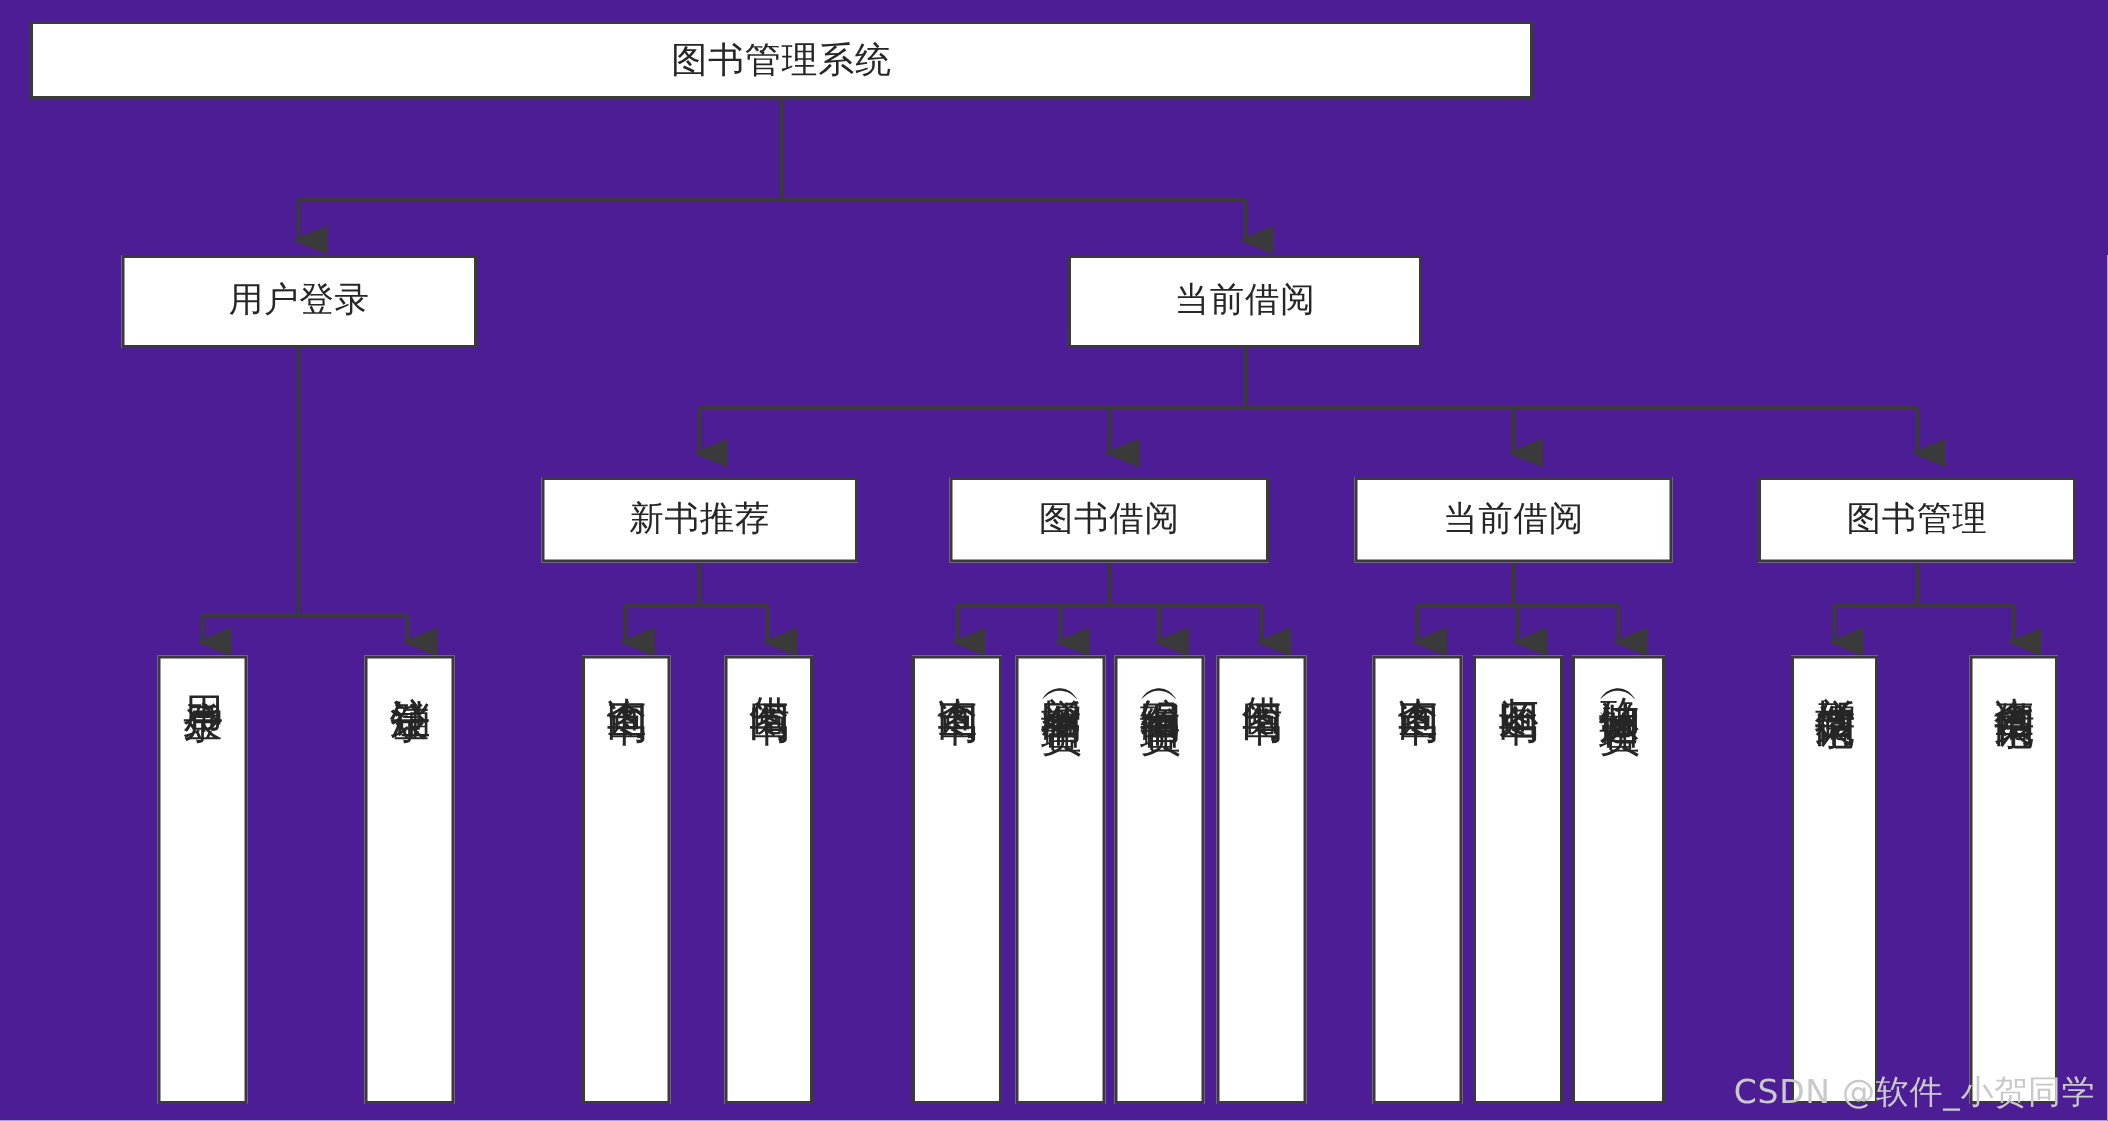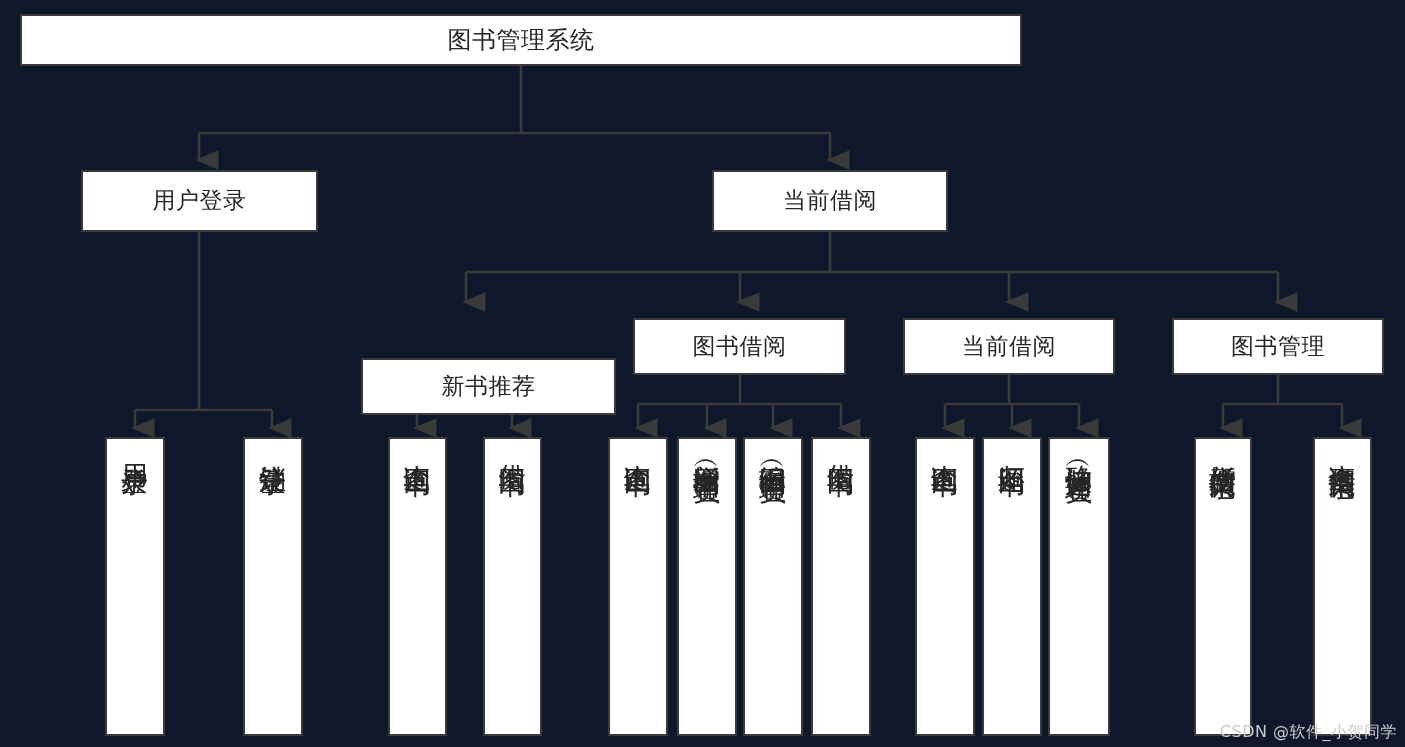"图书管理系统" #canvas { background: #0f172a -> #4c1d95 }
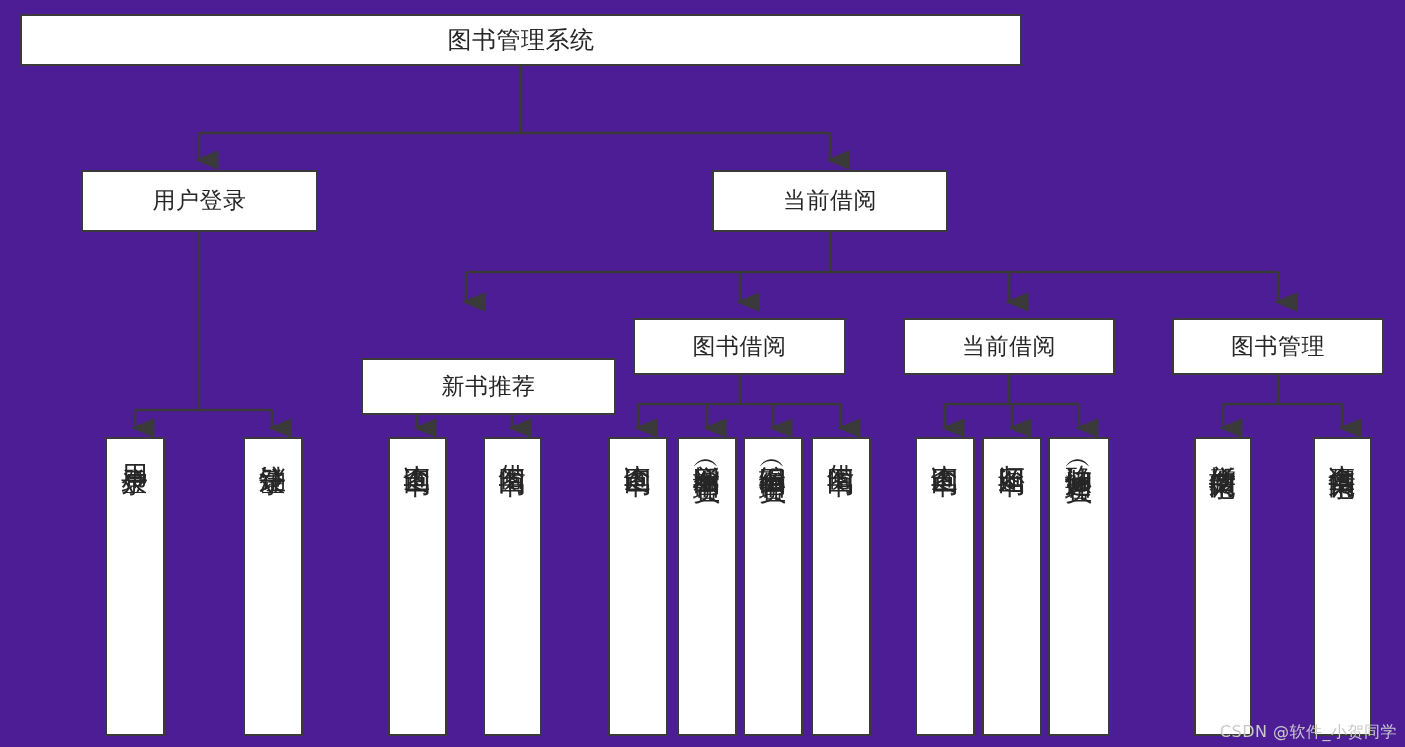"新书推荐" div.node { margin-top: 40px -> none; width: 255px -> 211px }
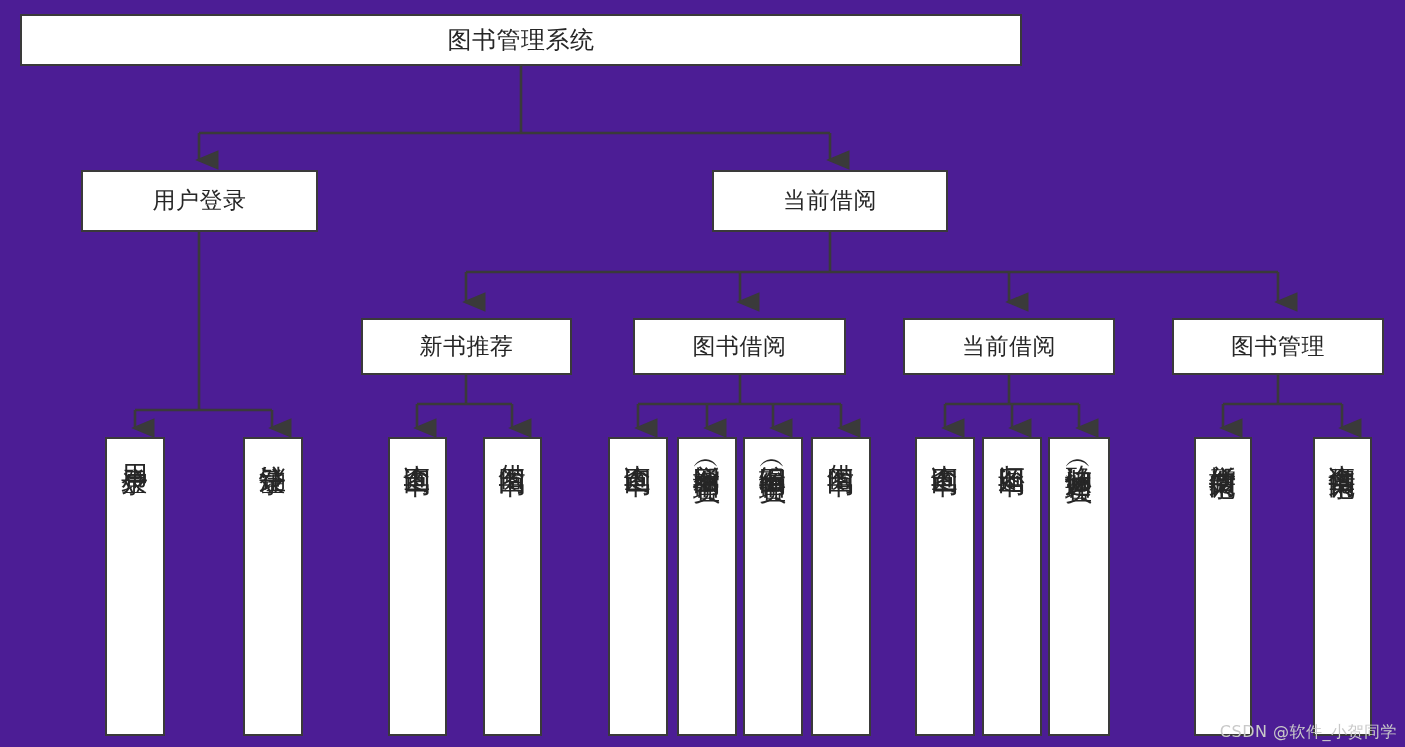"CSDN @软件_小贺同学" .watermark { font-size: 16px -> 22px }
